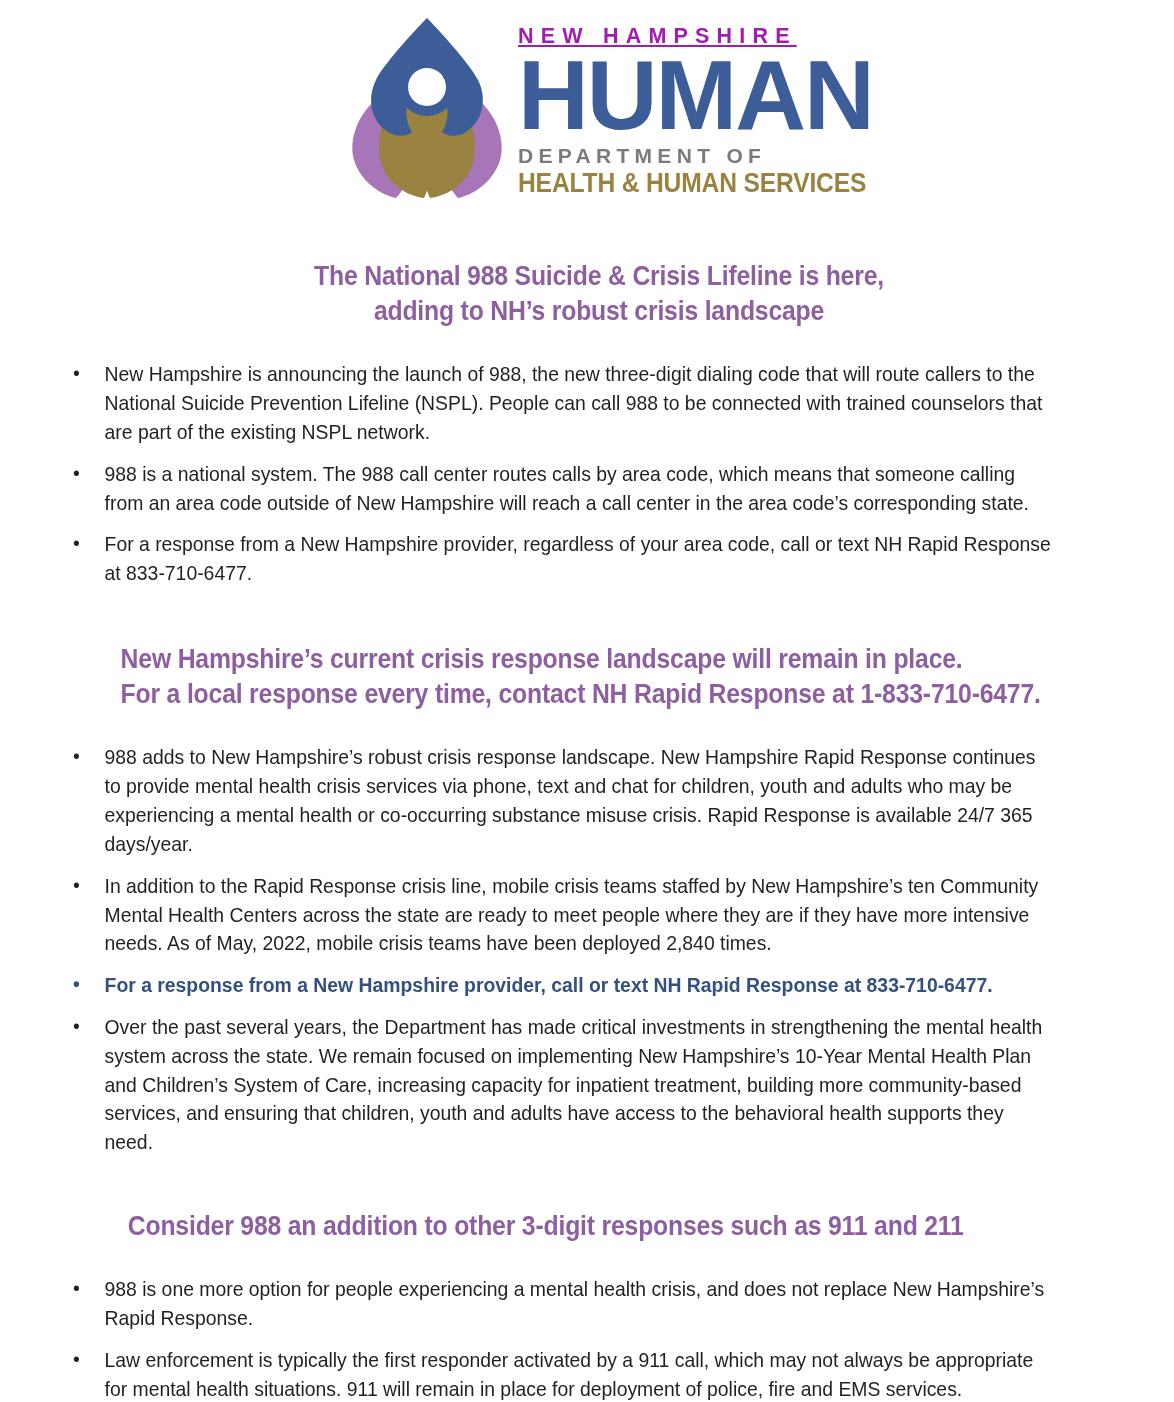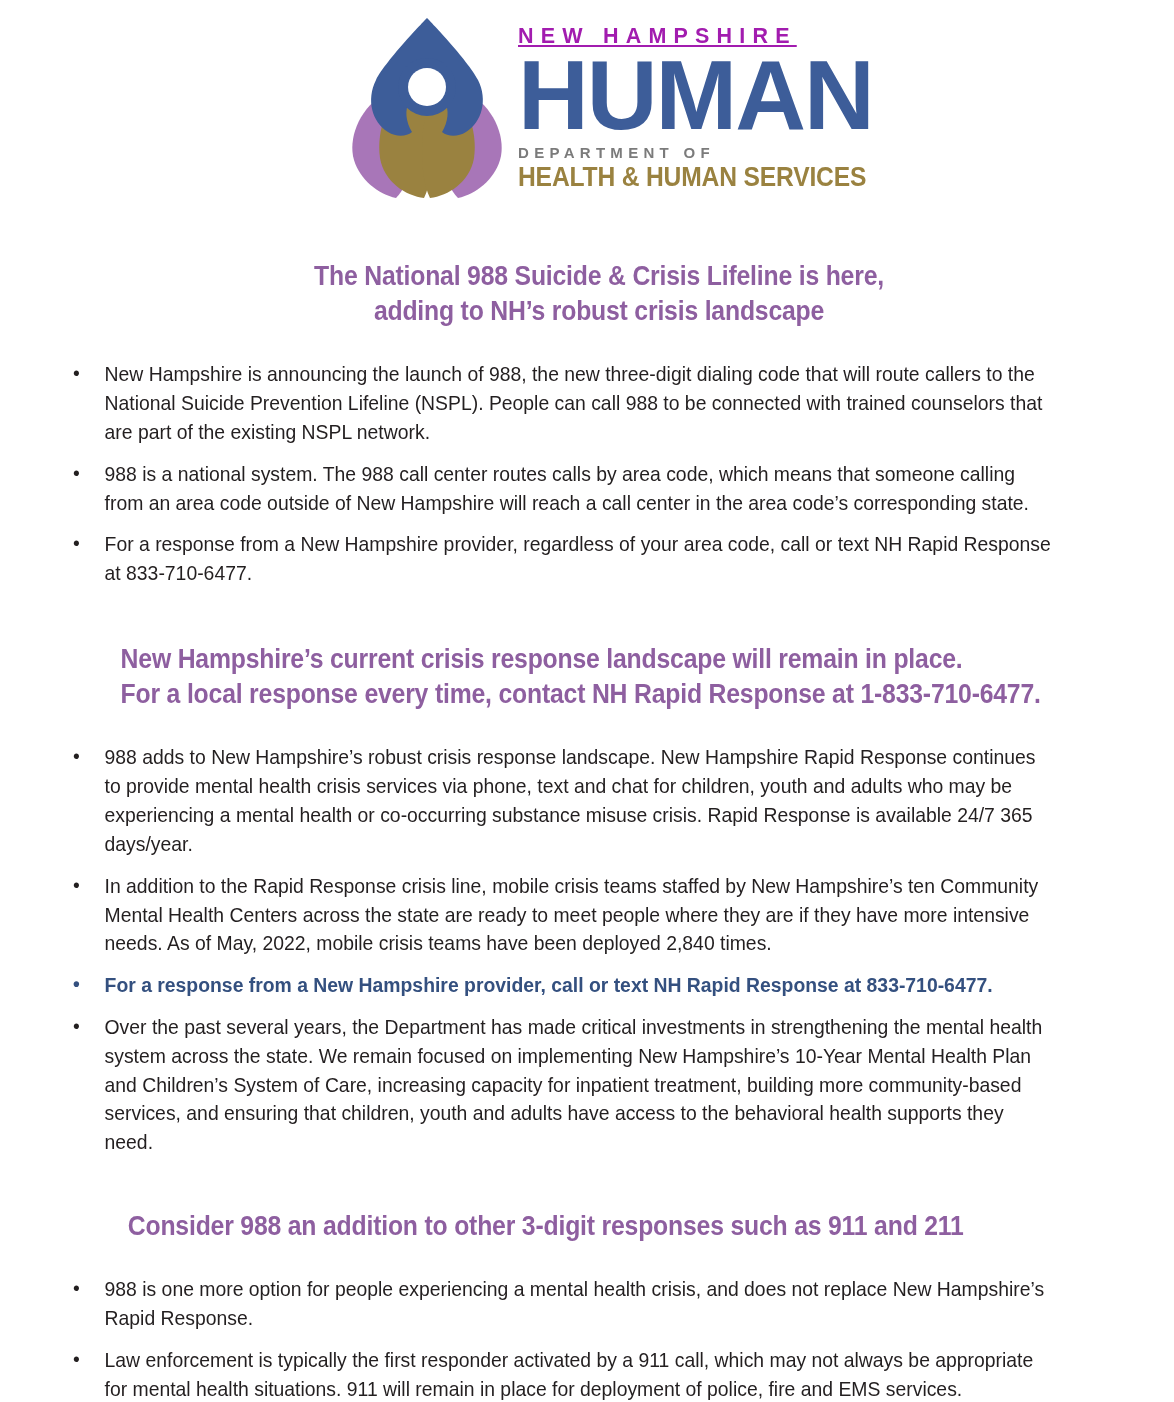"DEPARTMENT OF" .logo-line-dept { font-size: 15px -> 21px }
